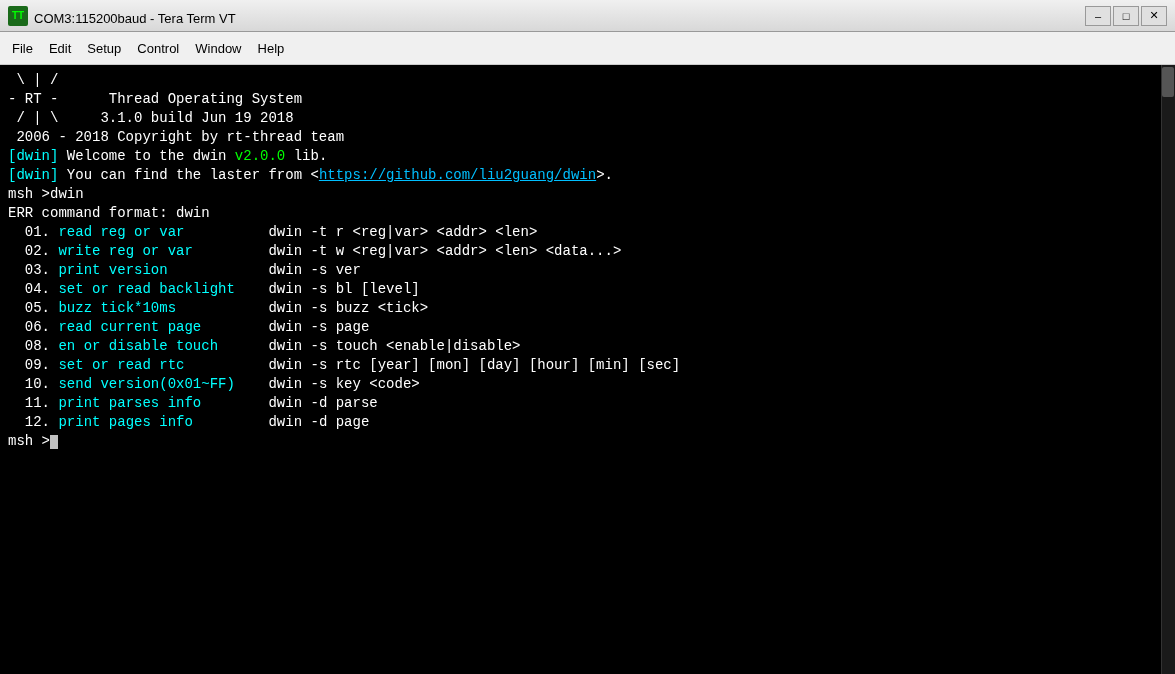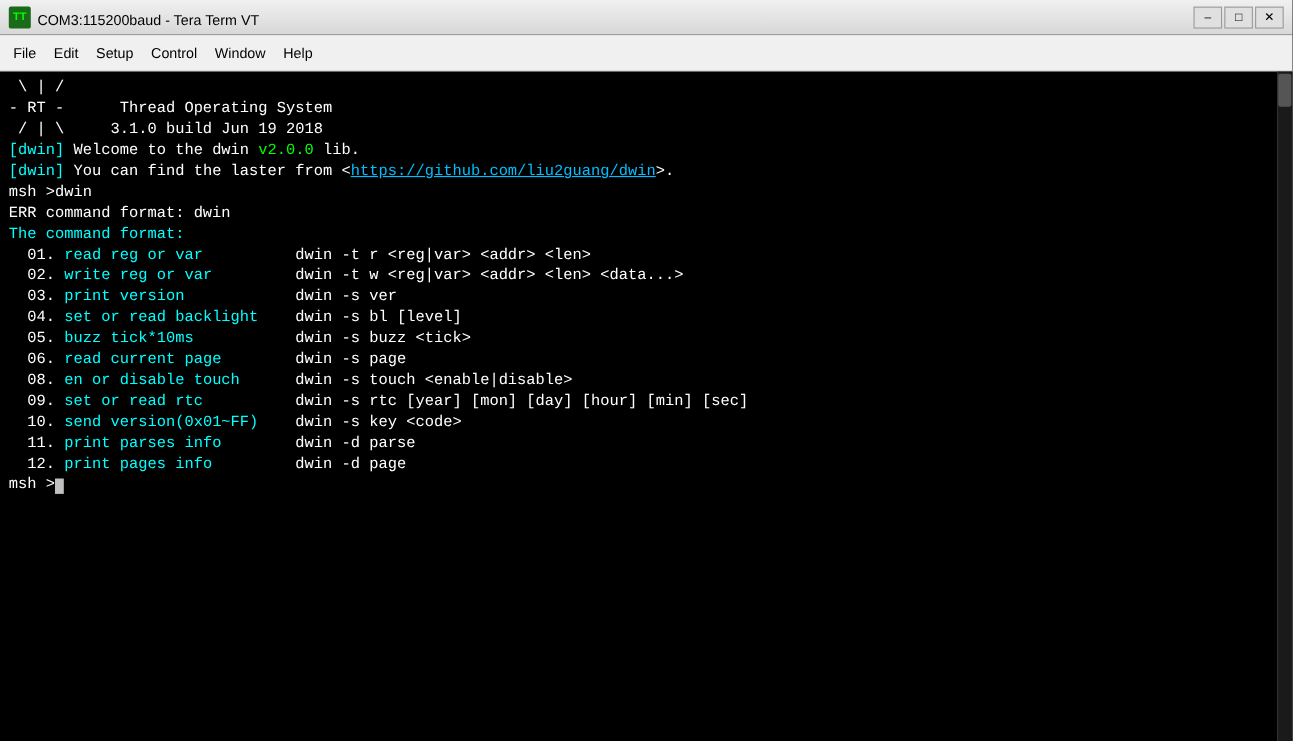"2006 - 2018 Copyright by" span.line { html: none -> <span> 2006 - 2018 Copyright by rt-thread team</span> }
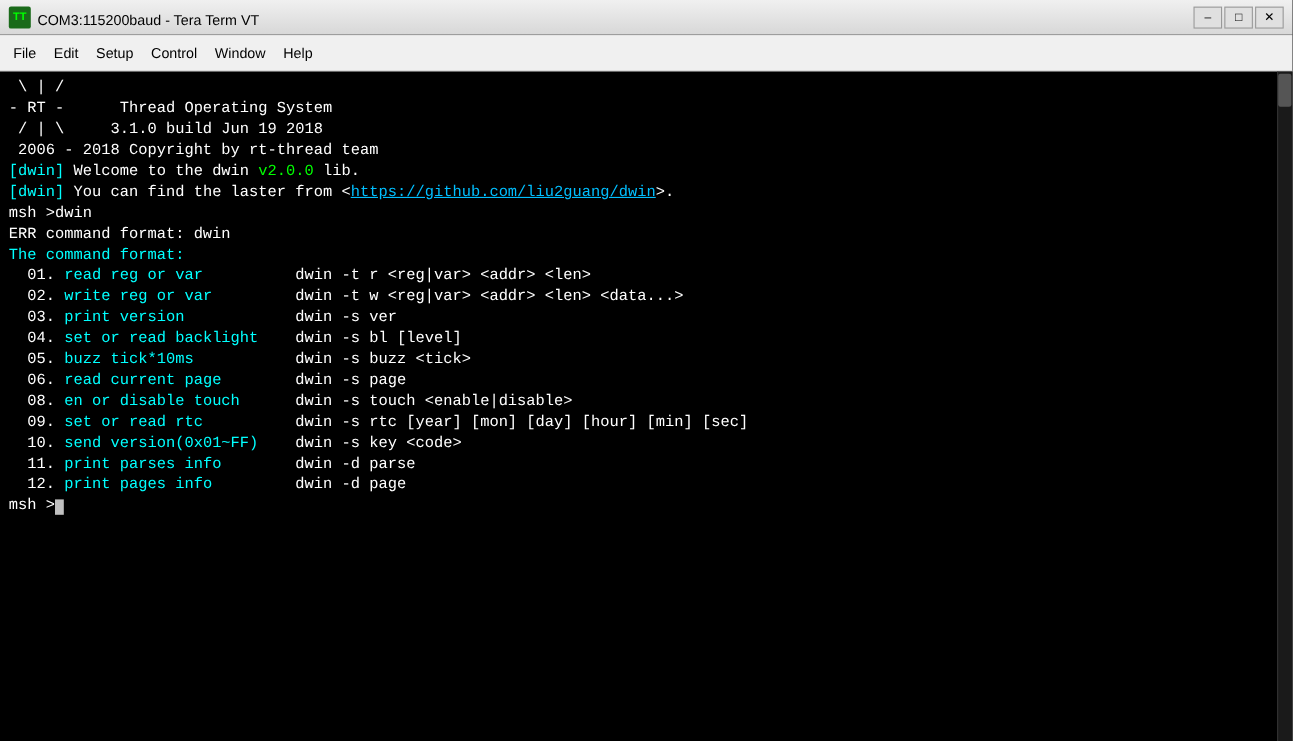"The command format:" span.line { html: <span>The command format:</span> -> none }
